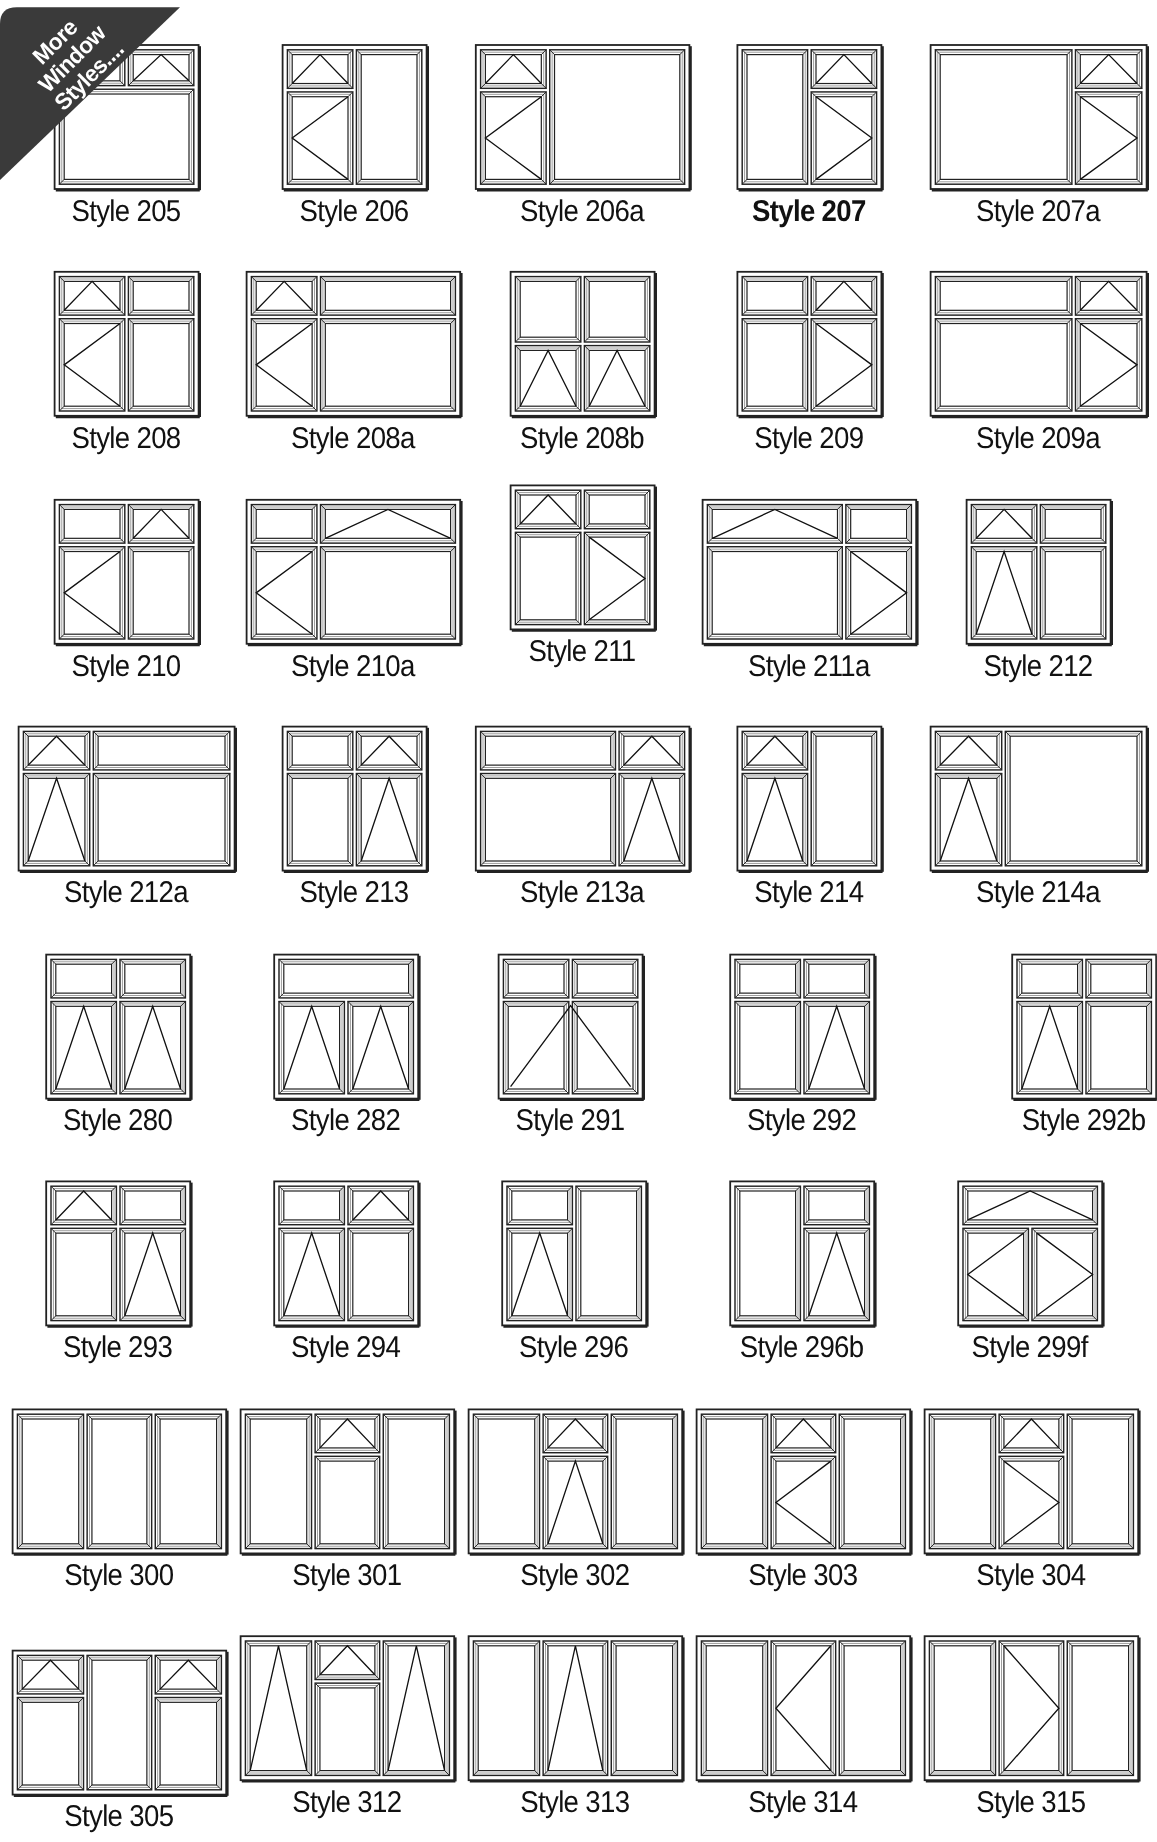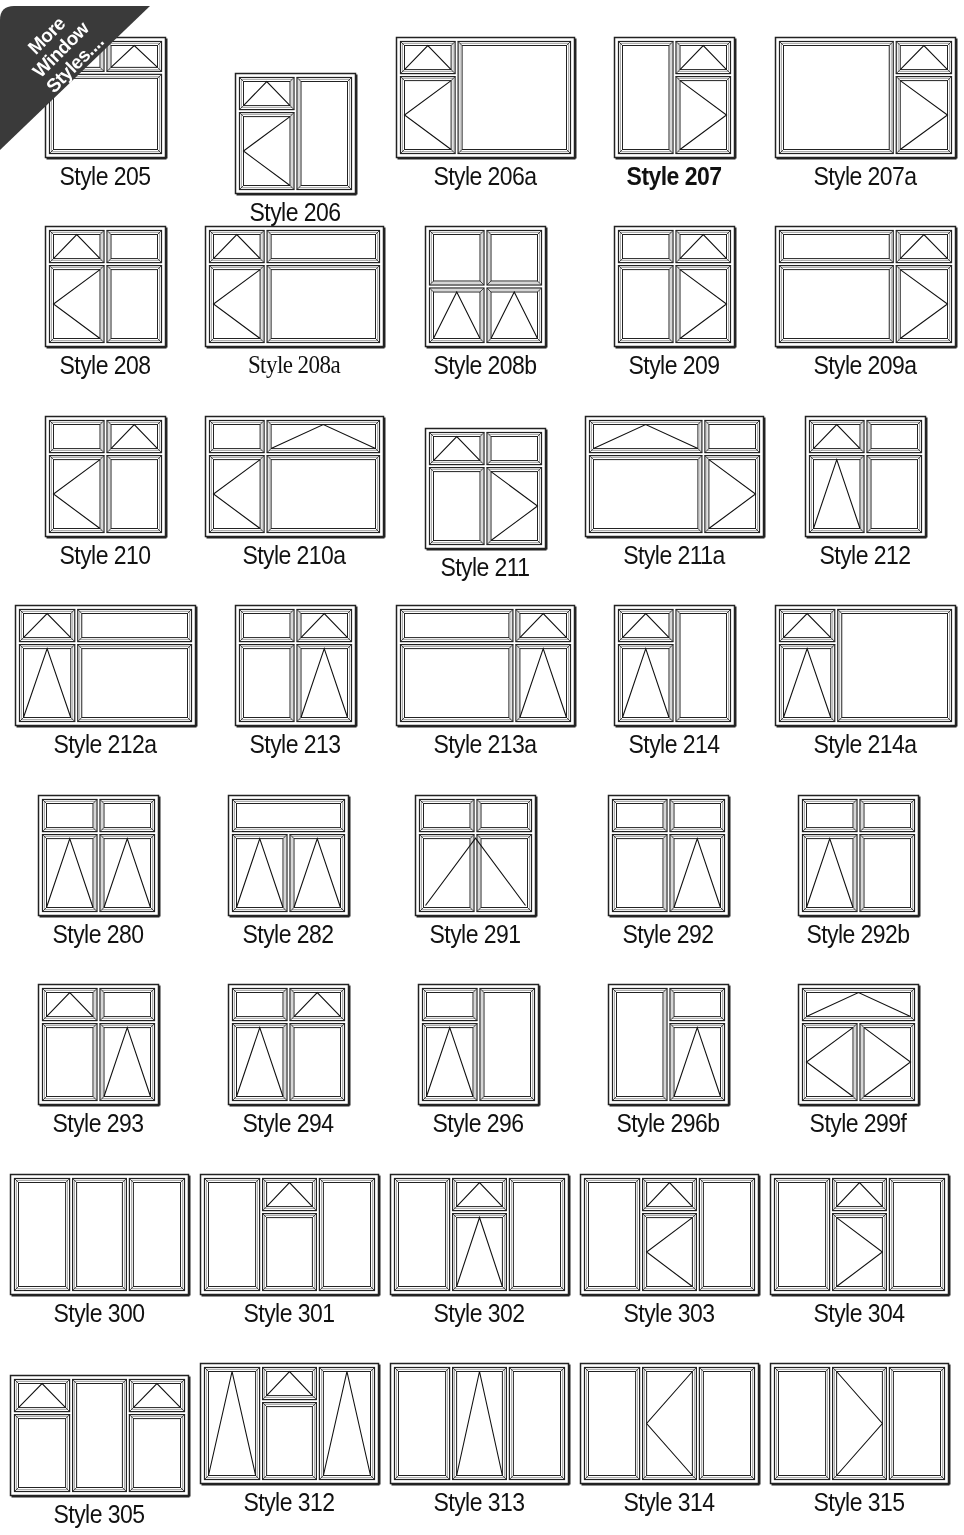"Style 206" div.item { margin-top: 36px -> none }
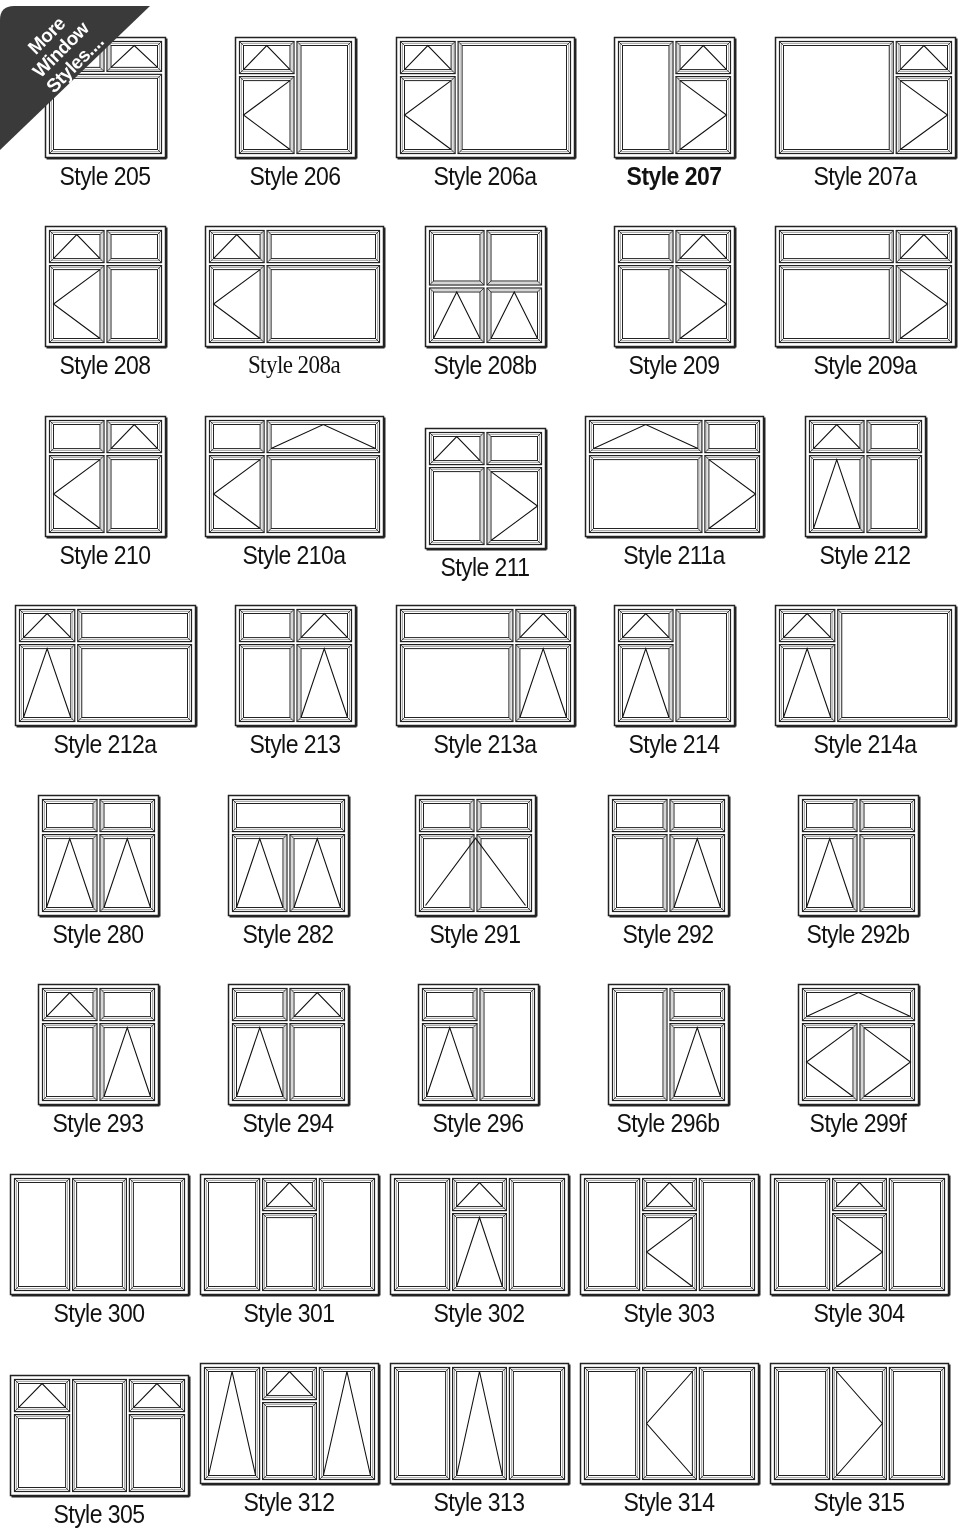"Style 208a" div.item { font-family: Liberation Serif, serif -> none }
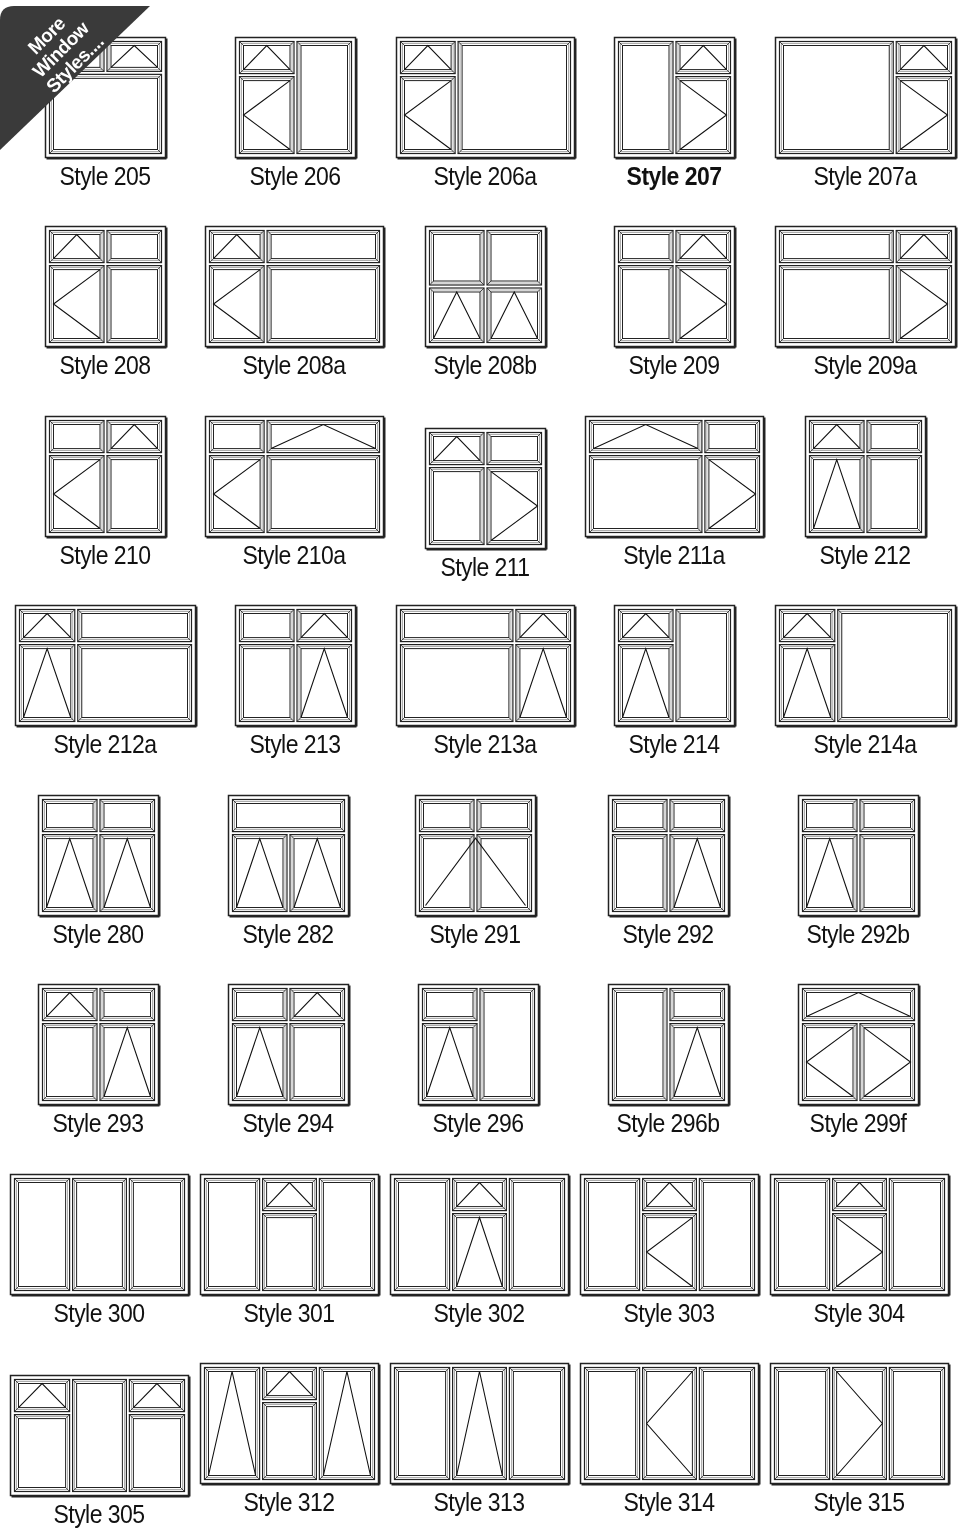"Style 211" div.item { top: 428px -> 404px }
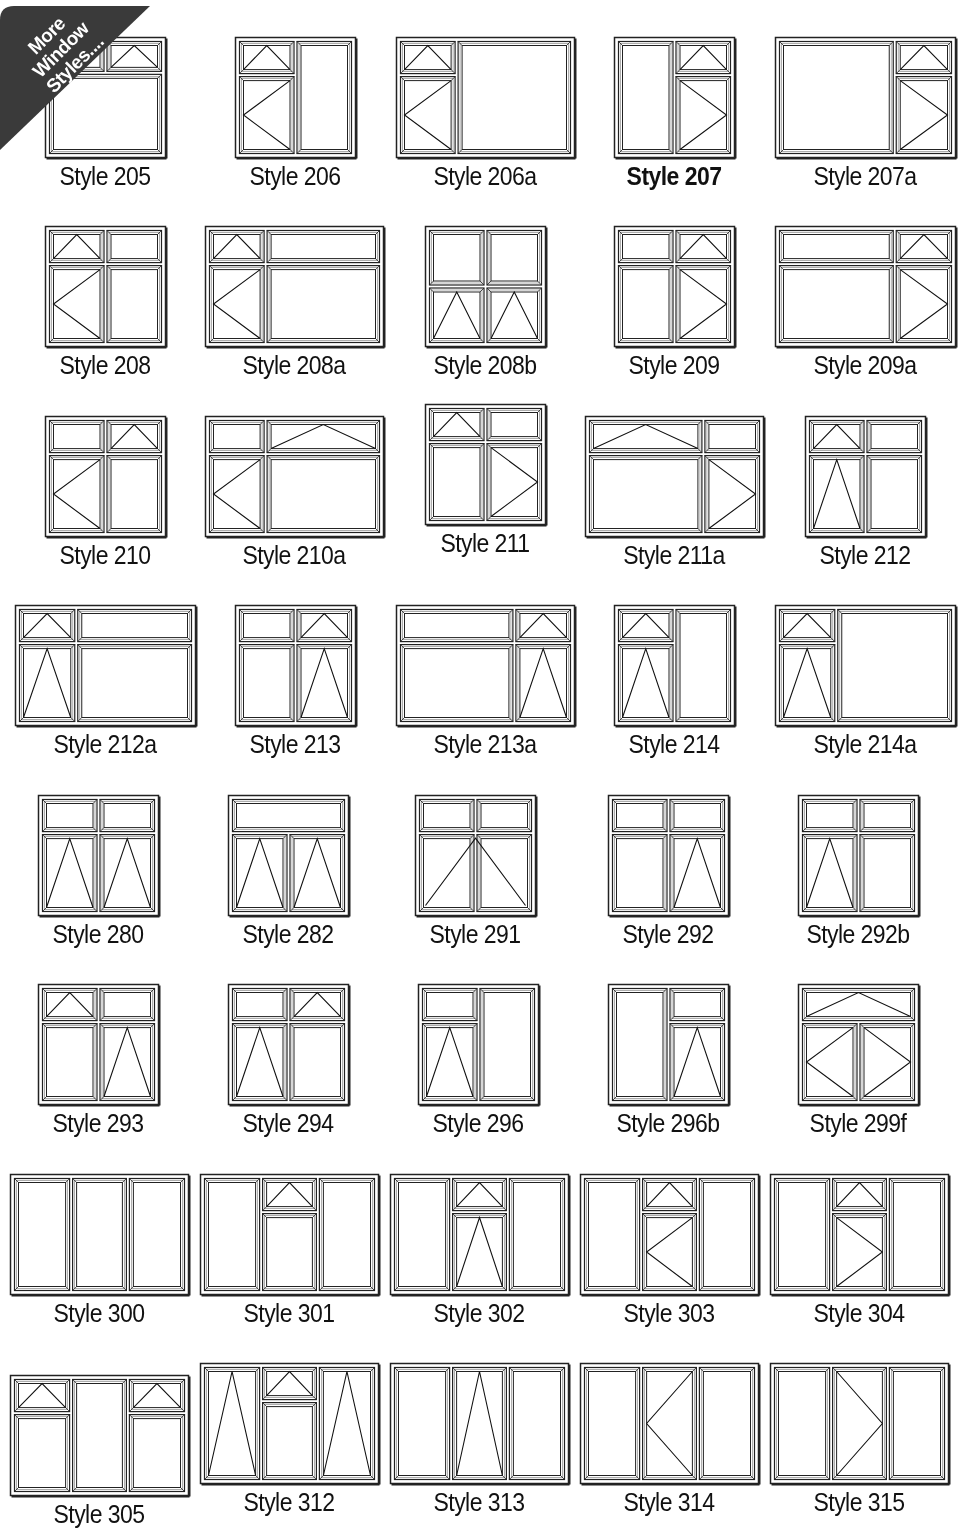"Style 292b" div.item { left: 798px -> 843px }
